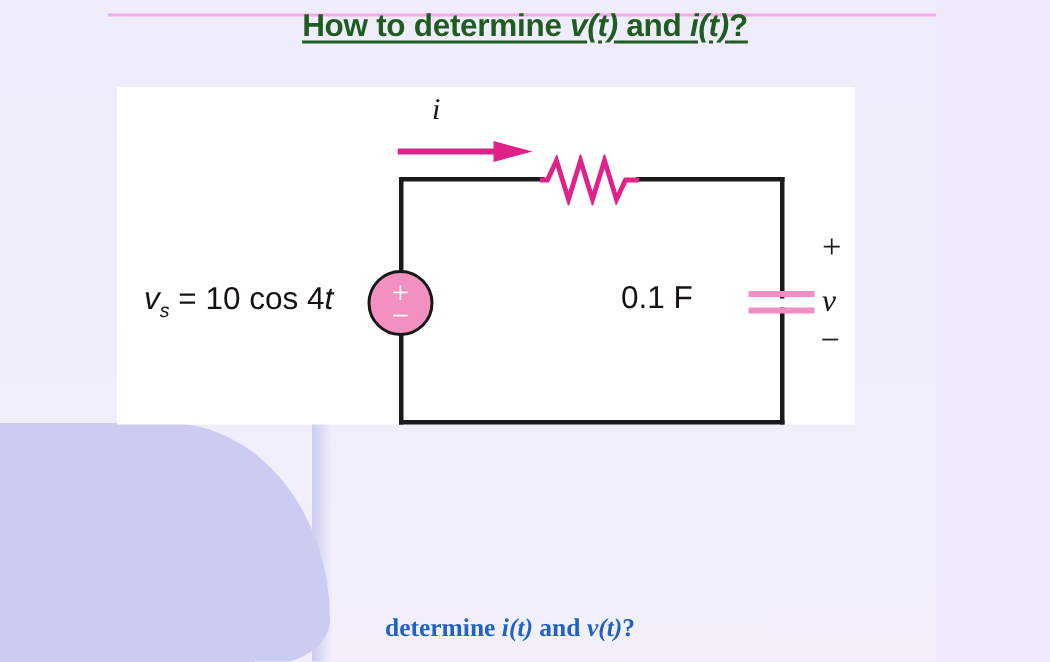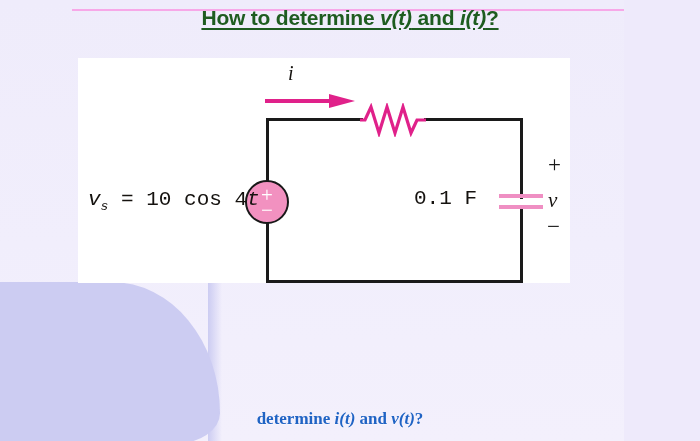"vs = 10 cos 4t" #source-label { font-family: Liberation Mono, monospace -> Liberation Sans, sans-serif; left: 88px -> 96px }
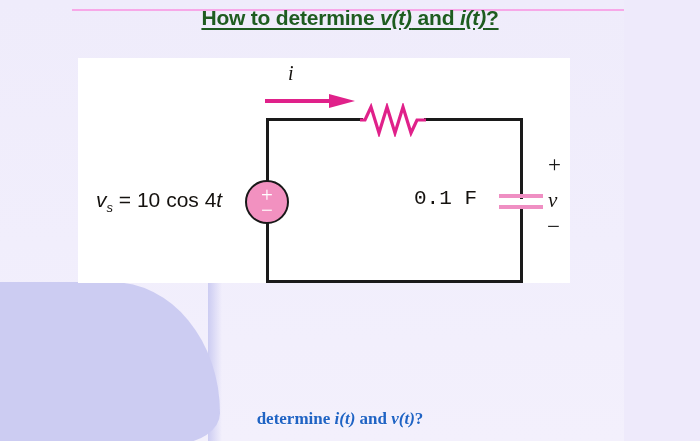"0.1 F" #cap-label { font-family: Liberation Mono, monospace -> Liberation Sans, sans-serif }
